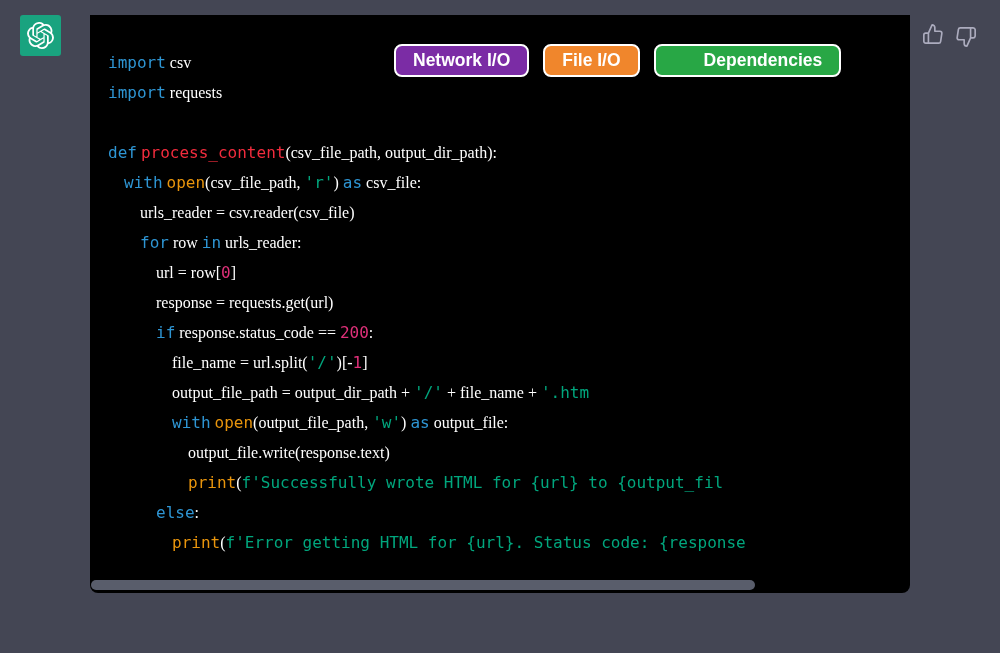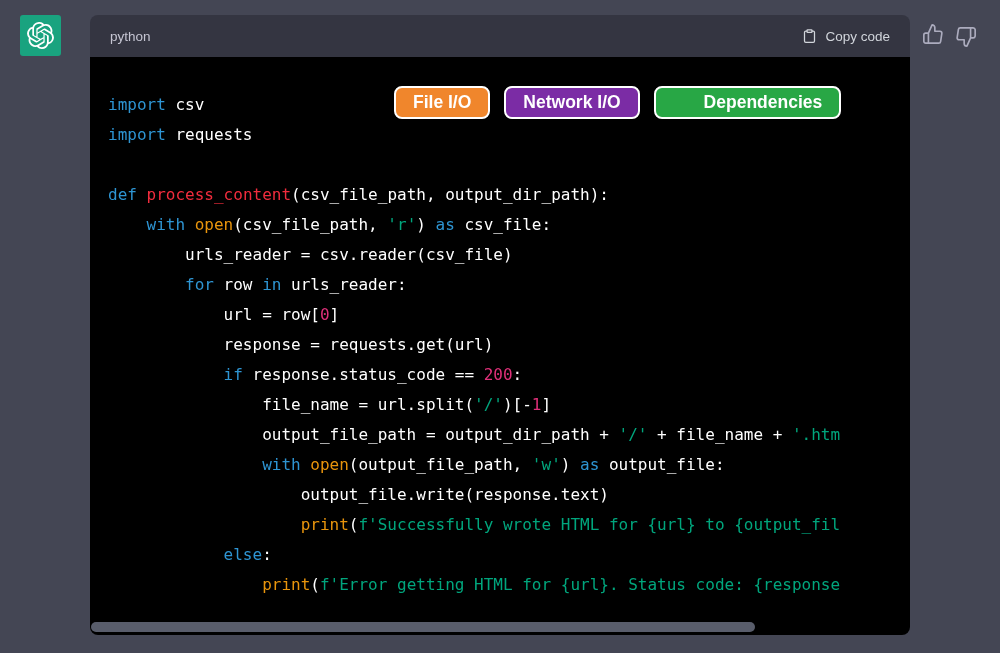"python" div.code-header { html: <div> <span>python</span> <button> <span> <svg> <path></path> <rect></rect> </svg> </span> <span>Copy code</span> </button> </div> -> none }
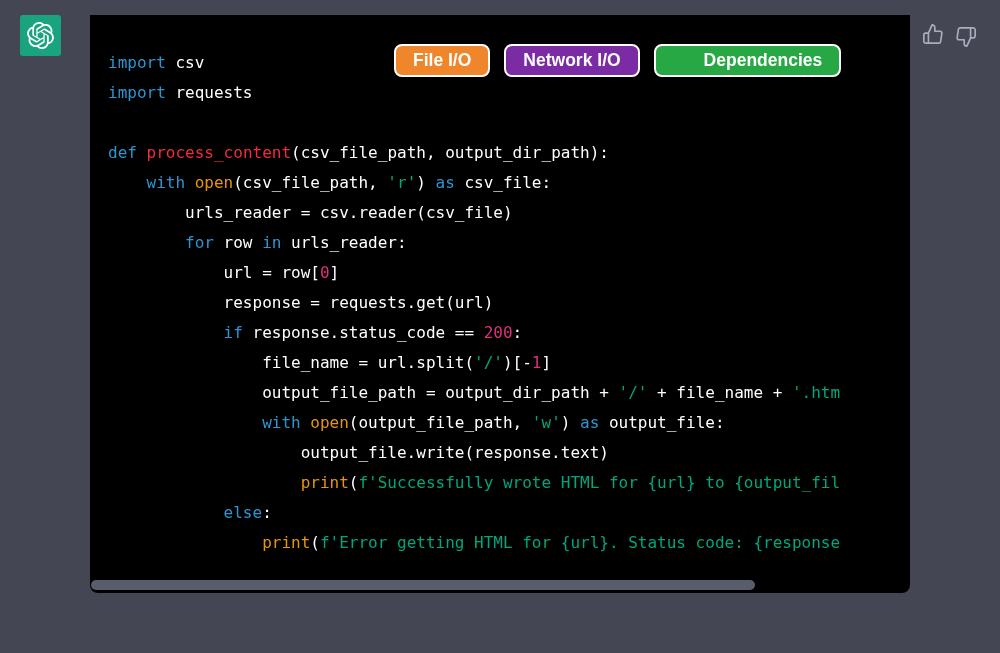"csv" .tok-pl { font-family: none -> Liberation Serif, serif }
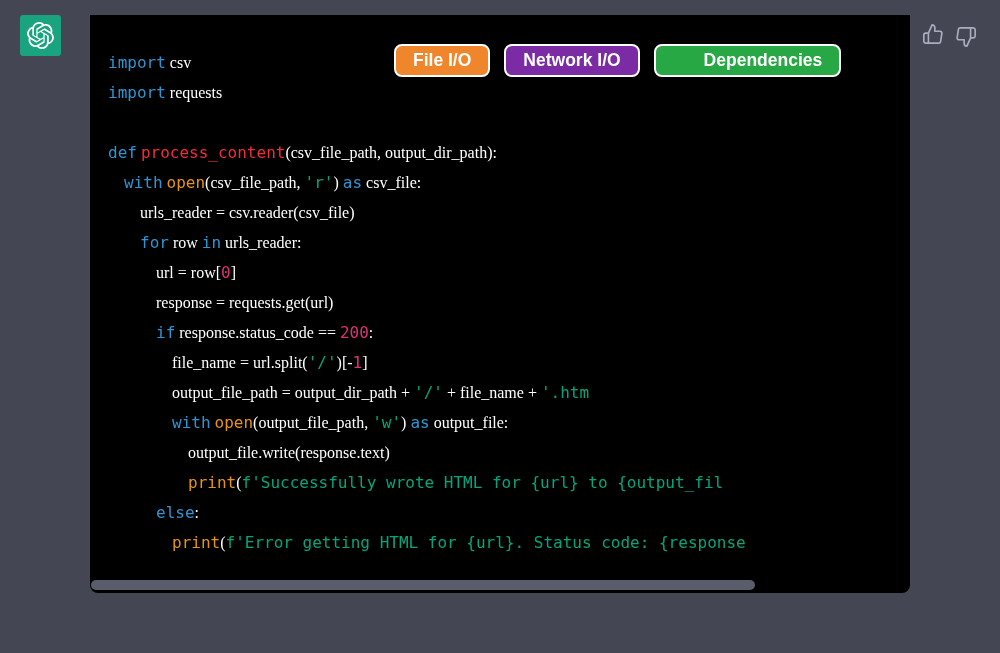"File I/O" div.badge { order: before "Network I/O" -> after "Network I/O" }
